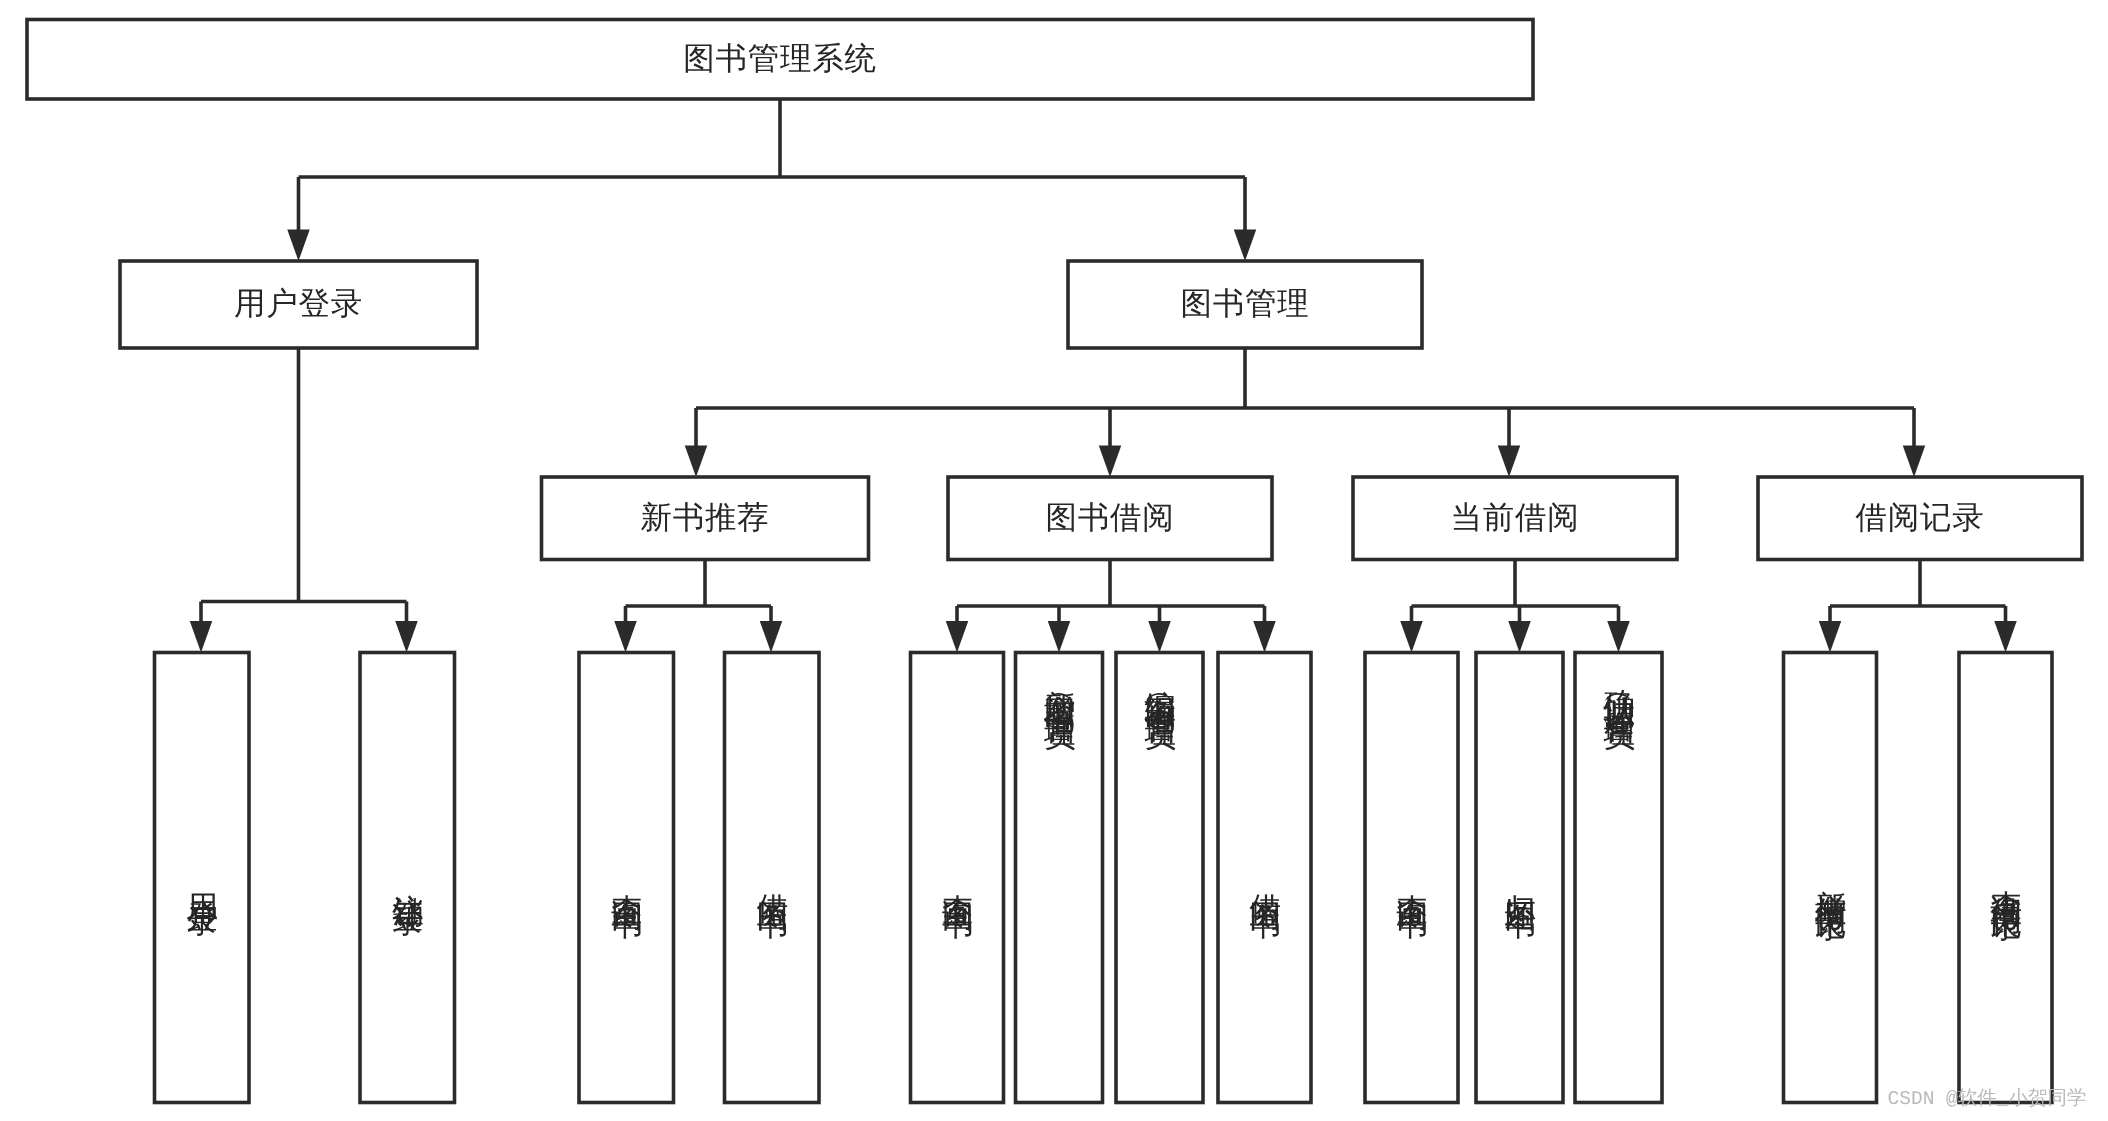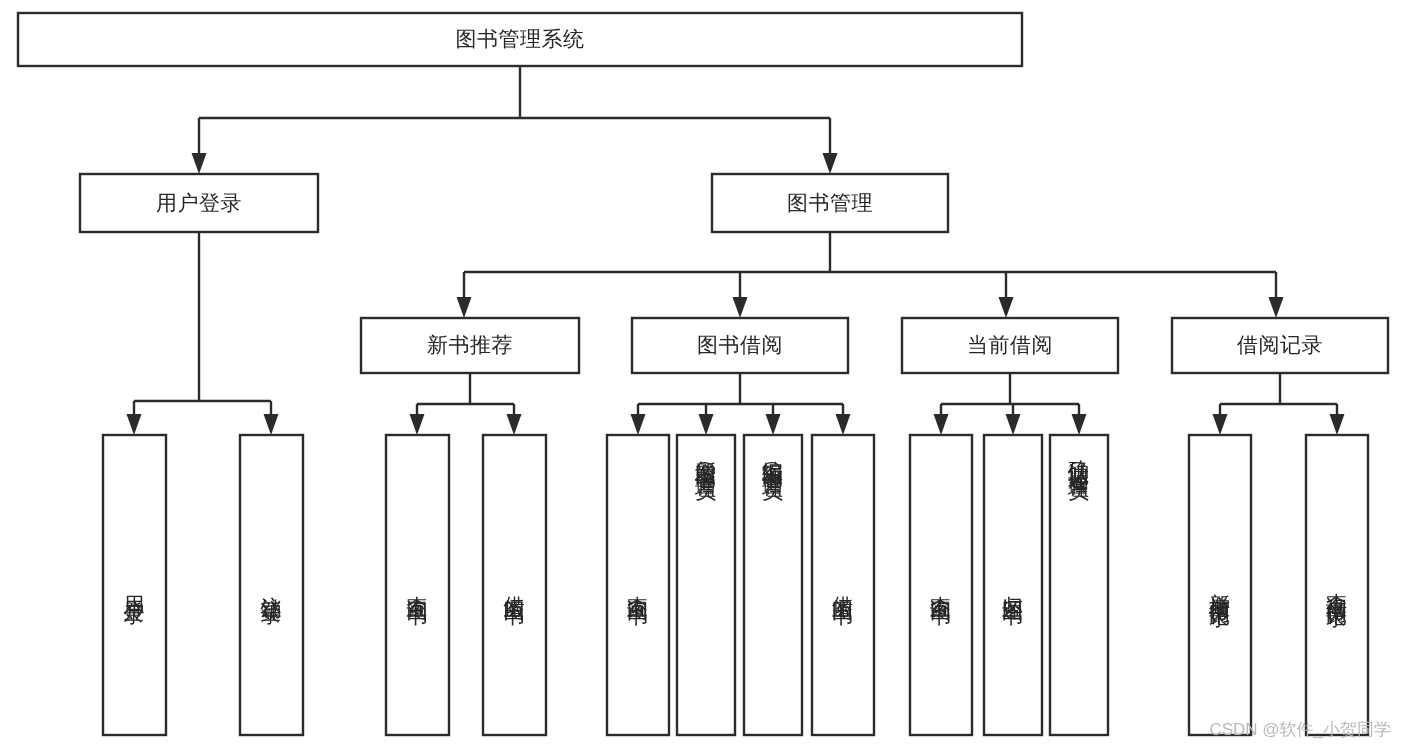"CSDN @软件_小贺同学" .watermark { font-family: Liberation Sans, sans-serif -> Liberation Mono, monospace; font-size: 17px -> 13px }
